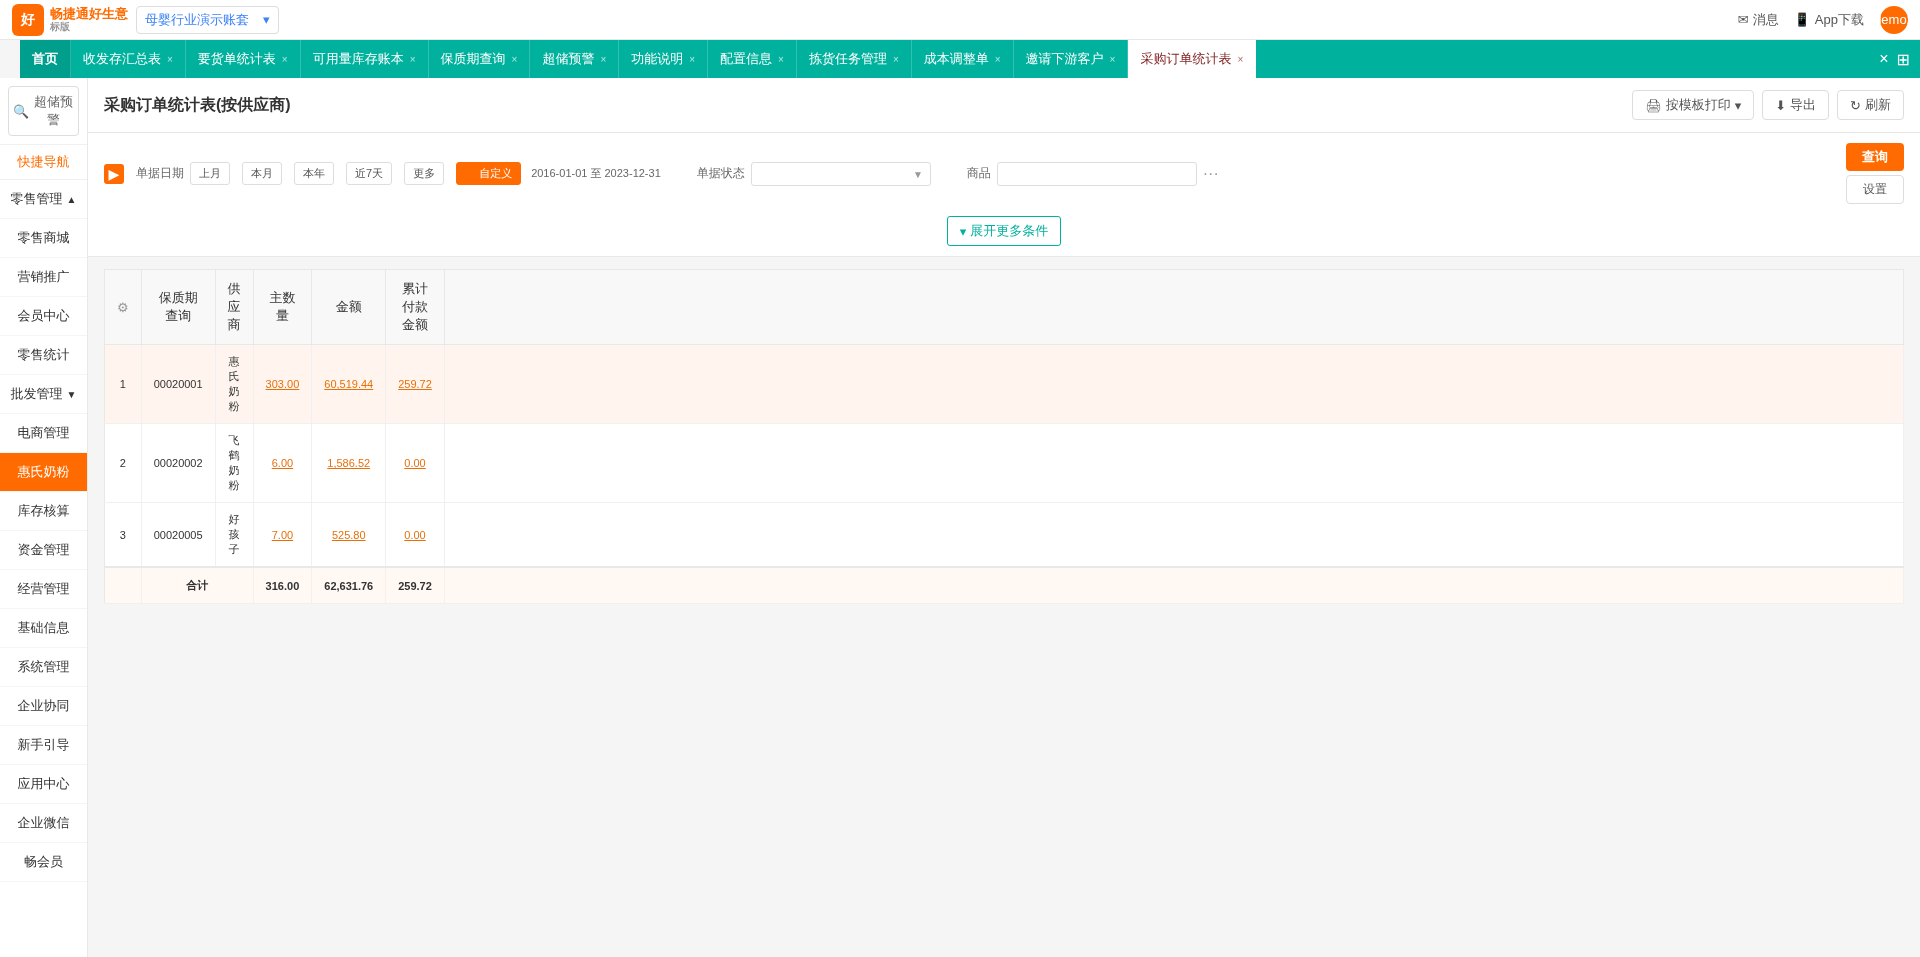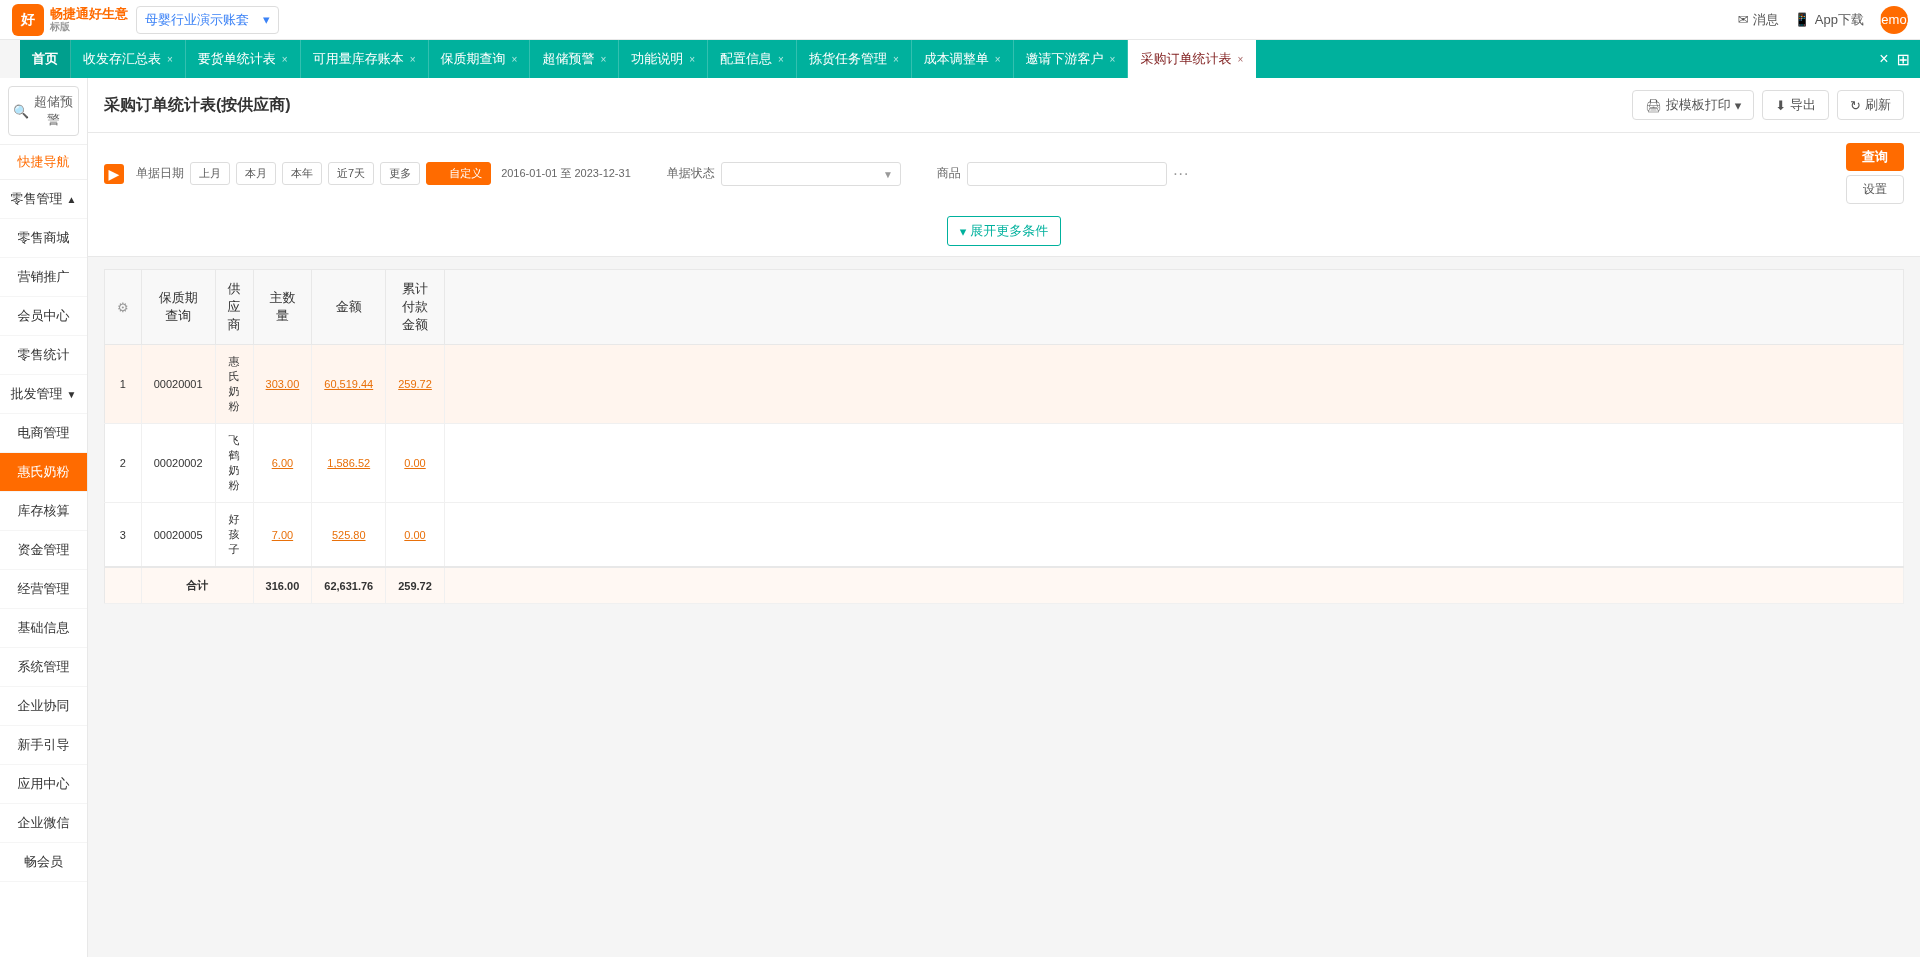"上月" .filter-date-options { gap: 6px -> 12px }
